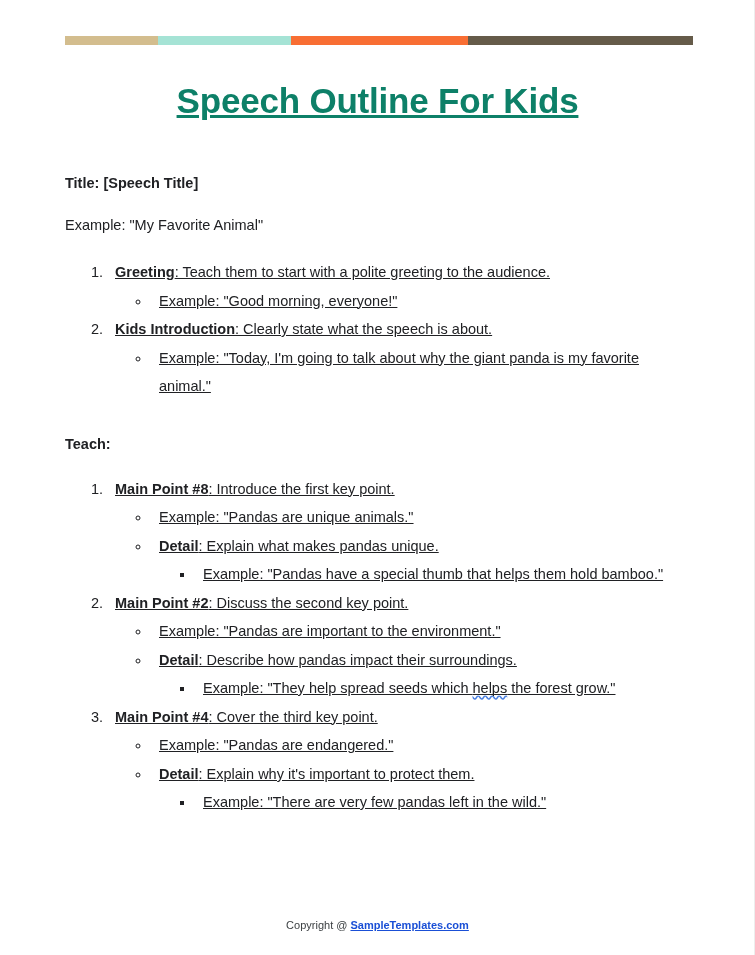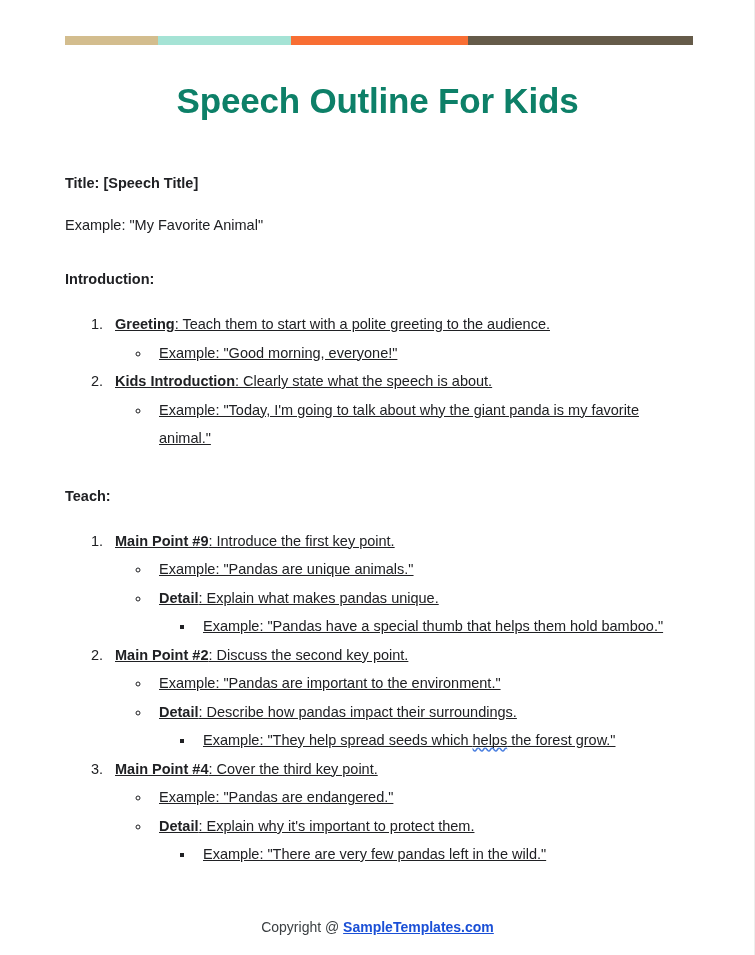"Speech Outline For Kids" h1.doc-title { text-decoration: none -> underline }
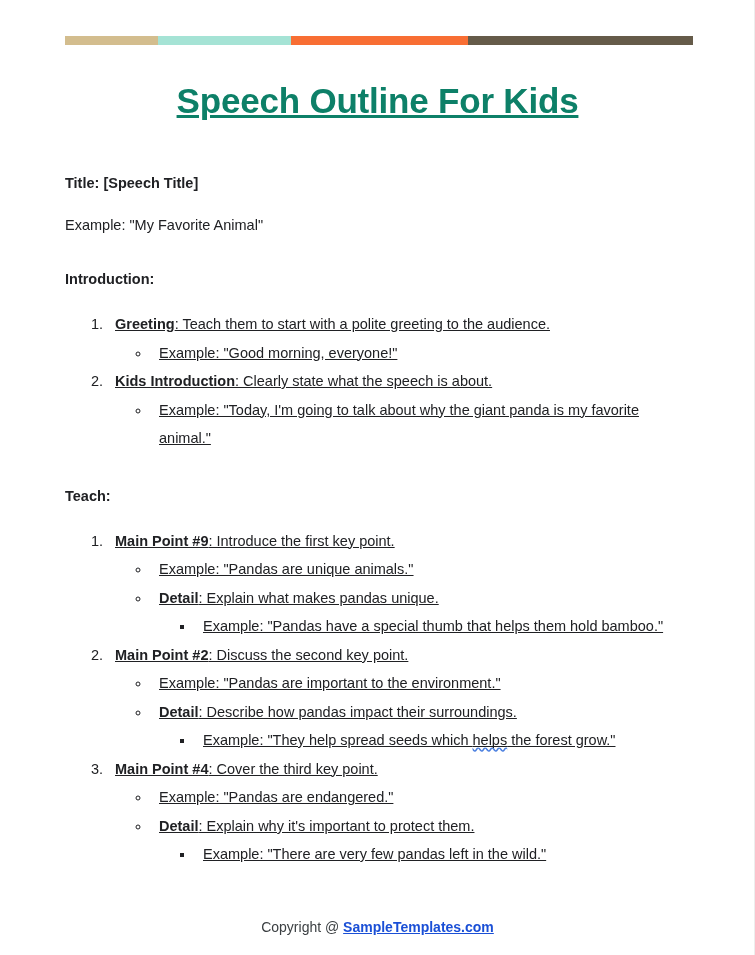"Introduction:" p.para { html: <p>Introduction:</p> -> none }
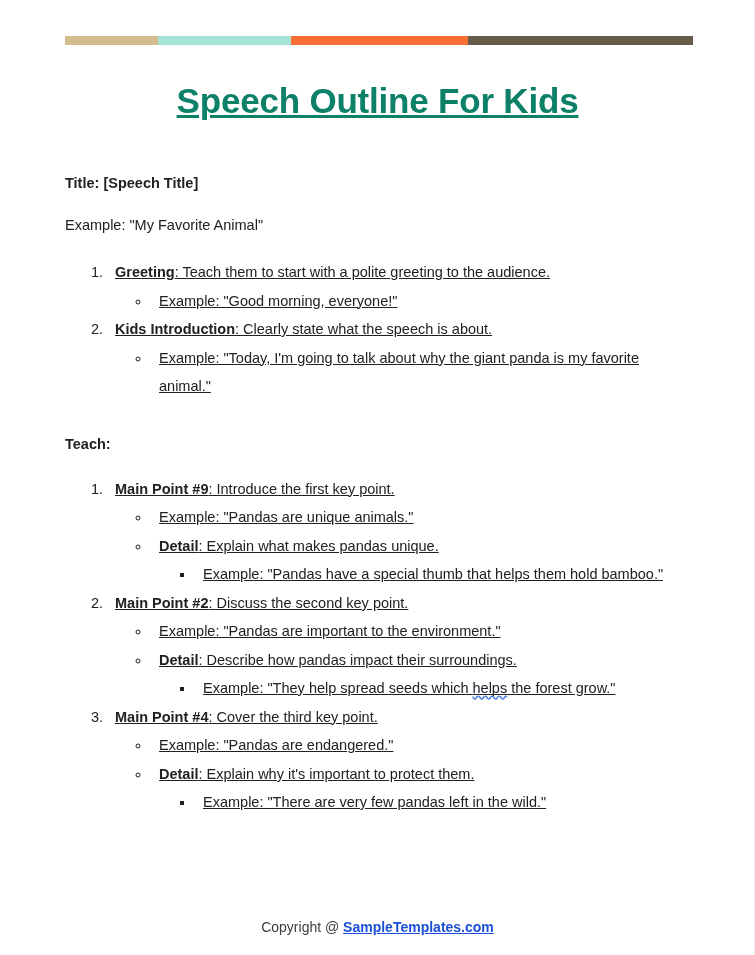"Main Point #9" span.lead { text: 9 -> 8 }
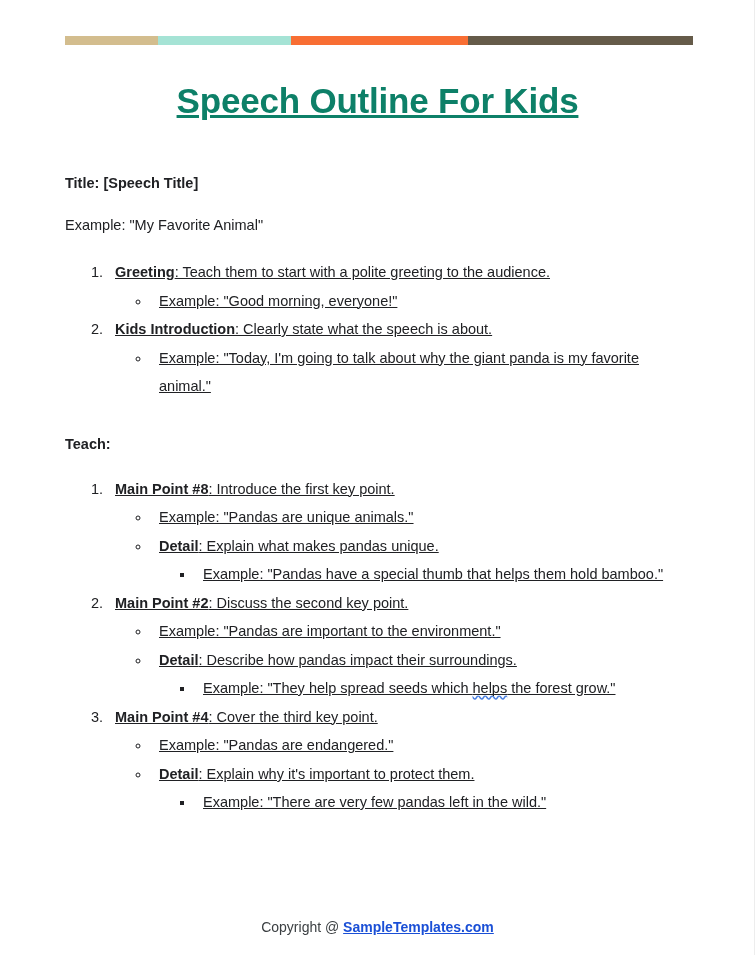"Copyright @ SampleTemplates.com" .footer { font-size: 14px -> 11px }
